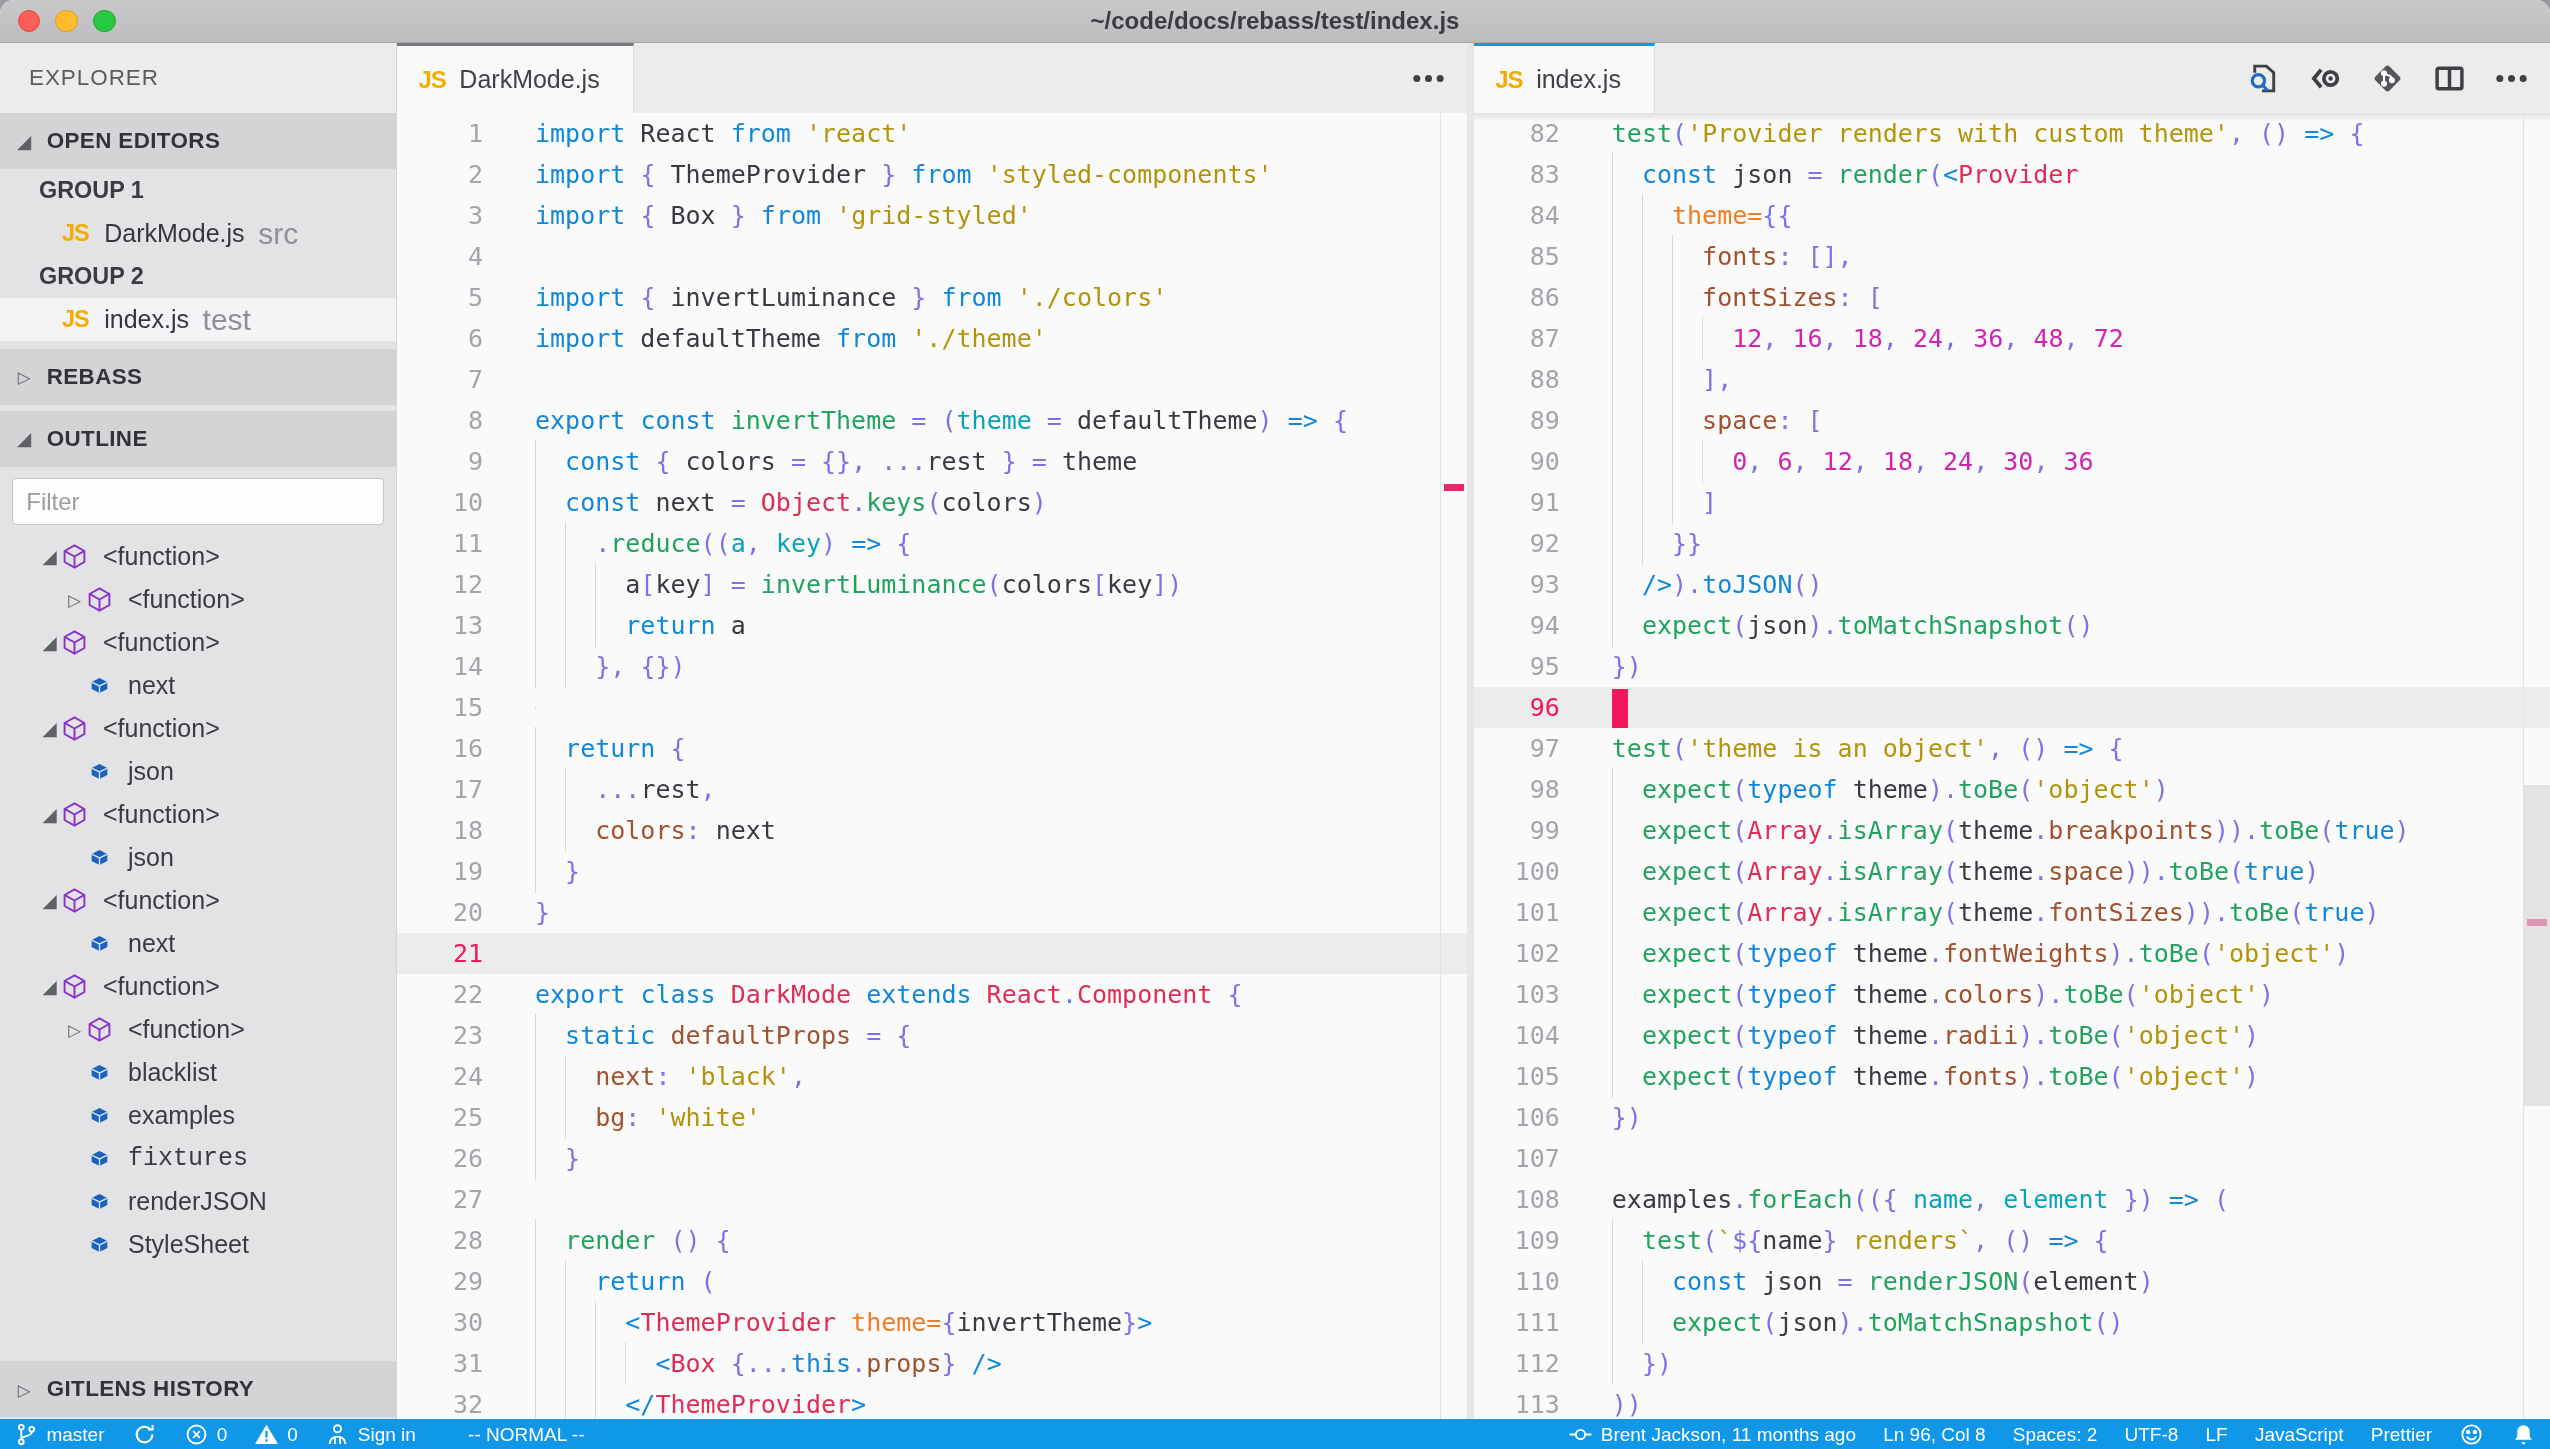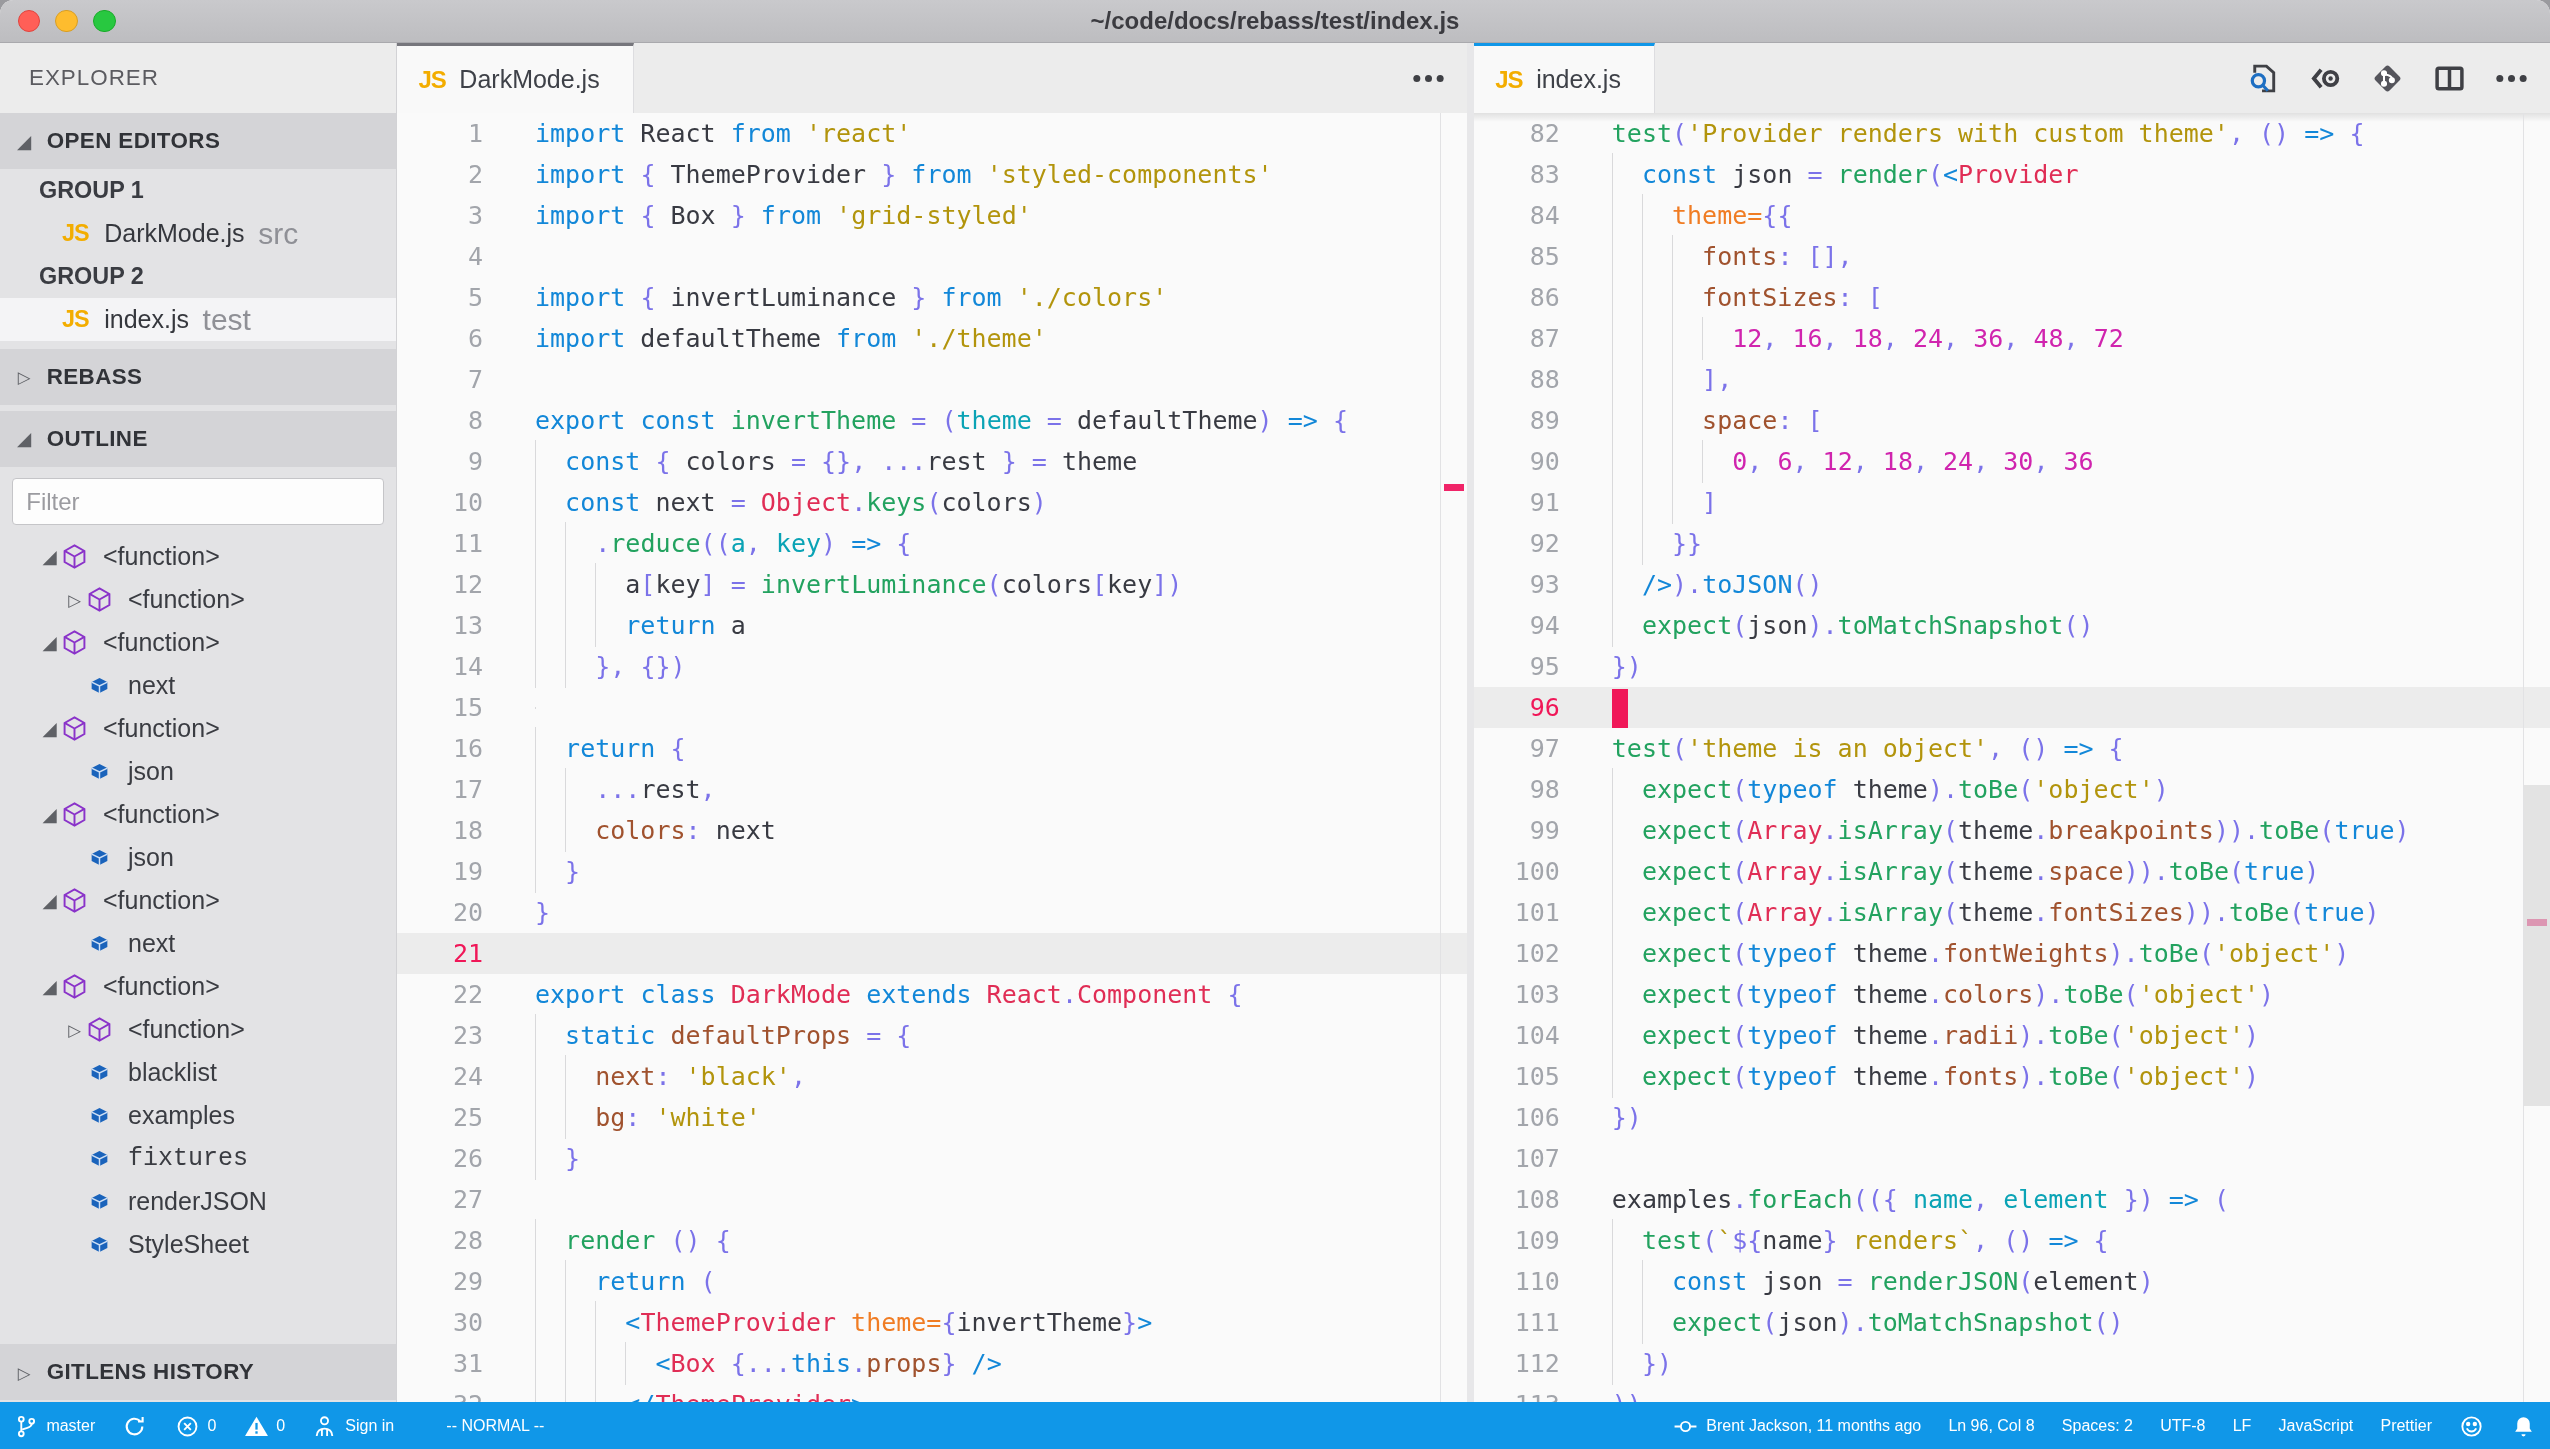"master" .statusbar { font-size: 16px -> 19px; height: 48px -> 31px }
